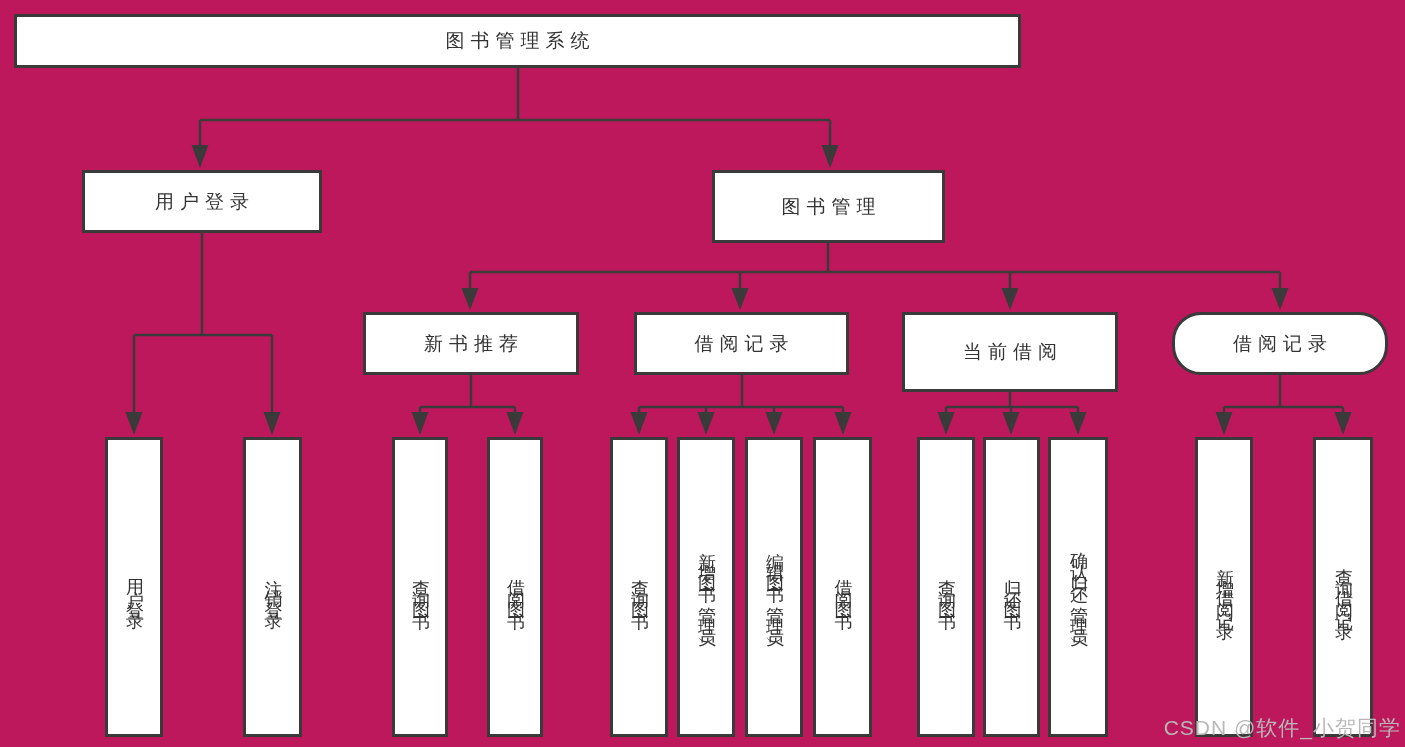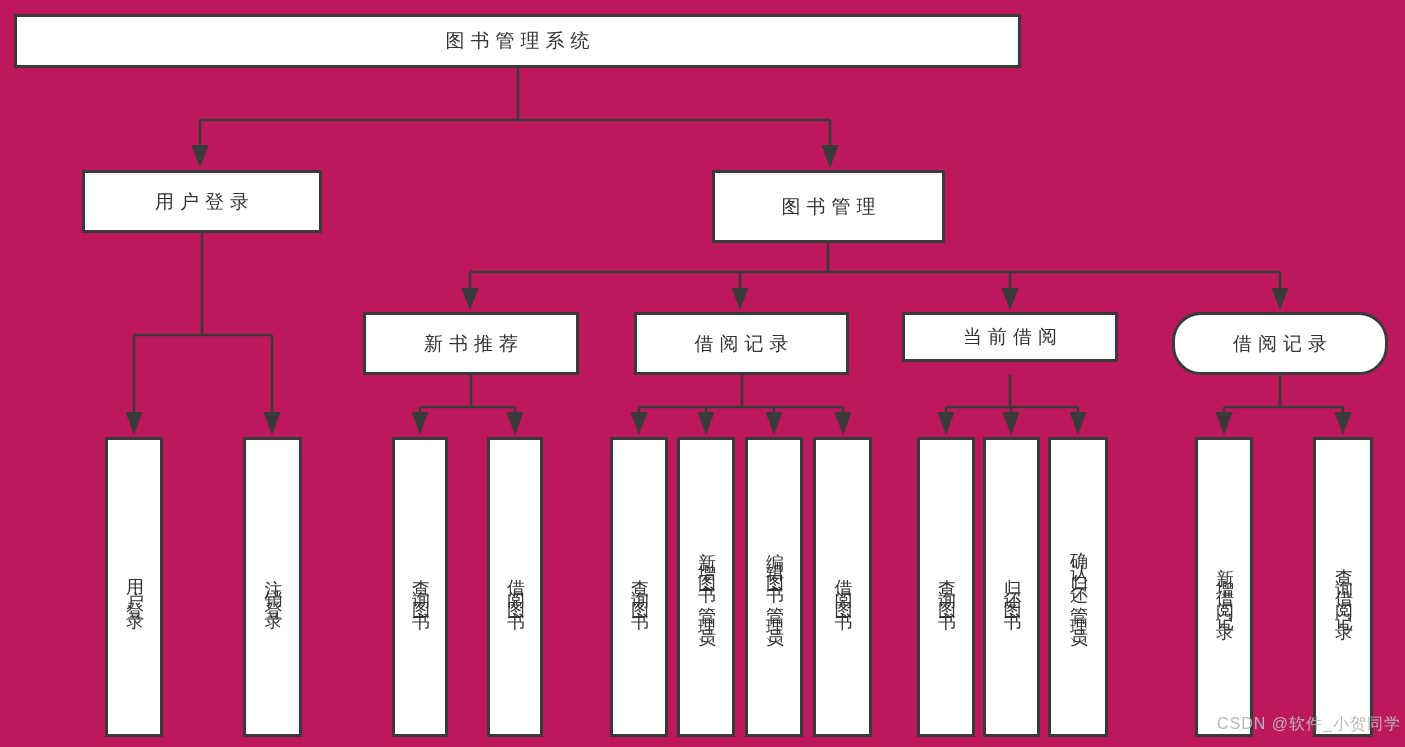"当前借阅" div.hbox { height: 50px -> 80px }
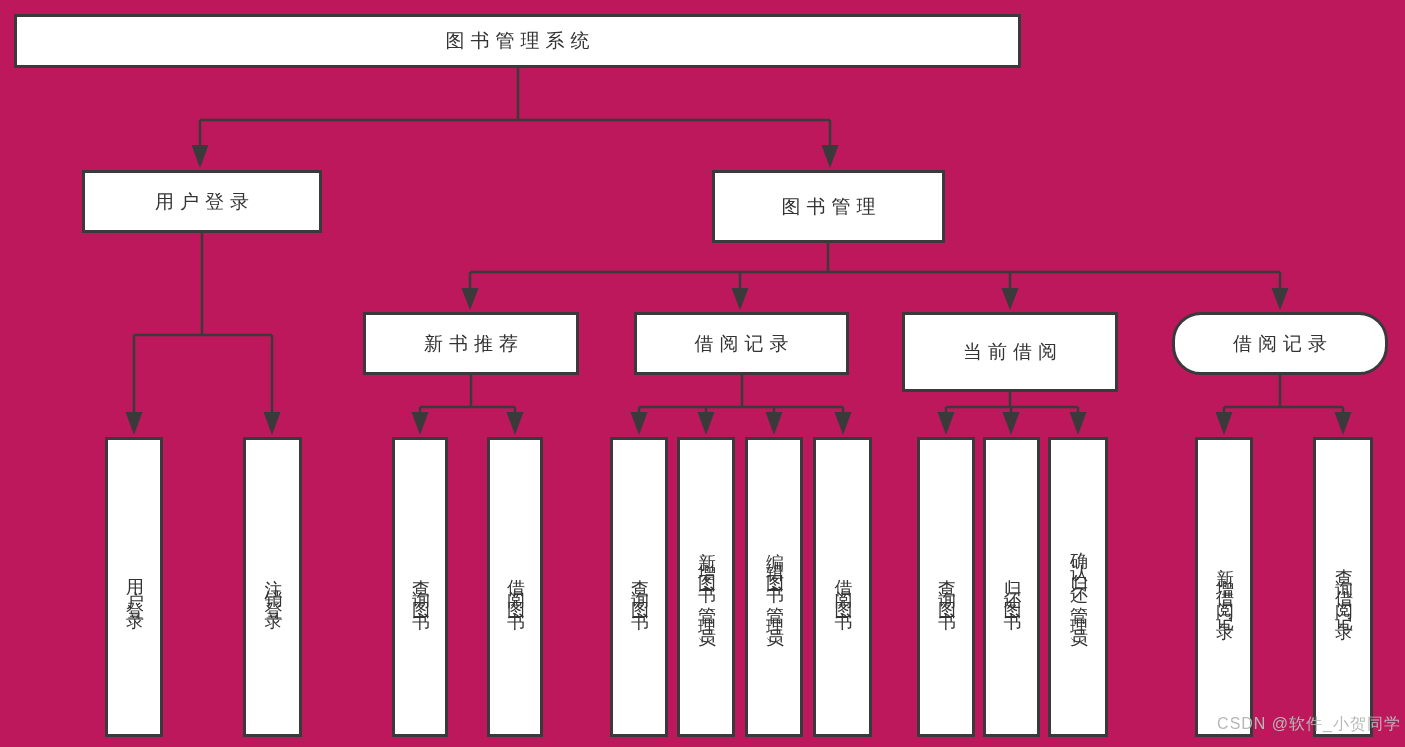"CSDN @软件_小贺同学" .watermark { font-size: 16px -> 21px }
